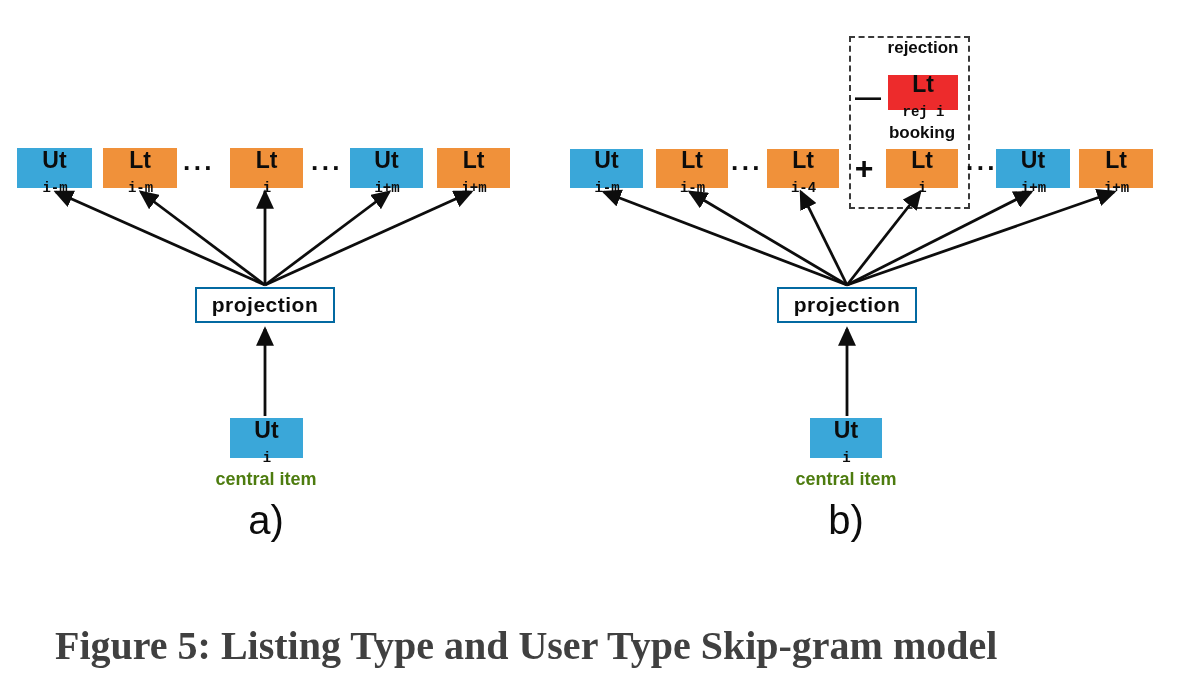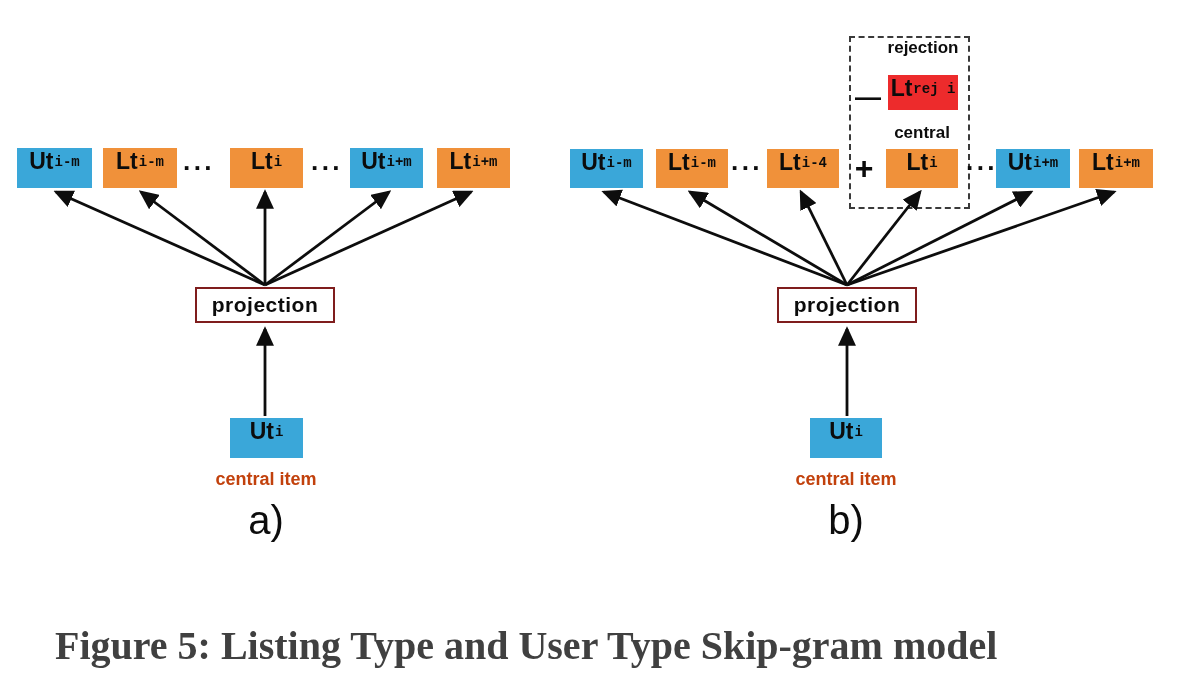"Lt" .nbox { align-items: none -> center; flex-direction: none -> column }
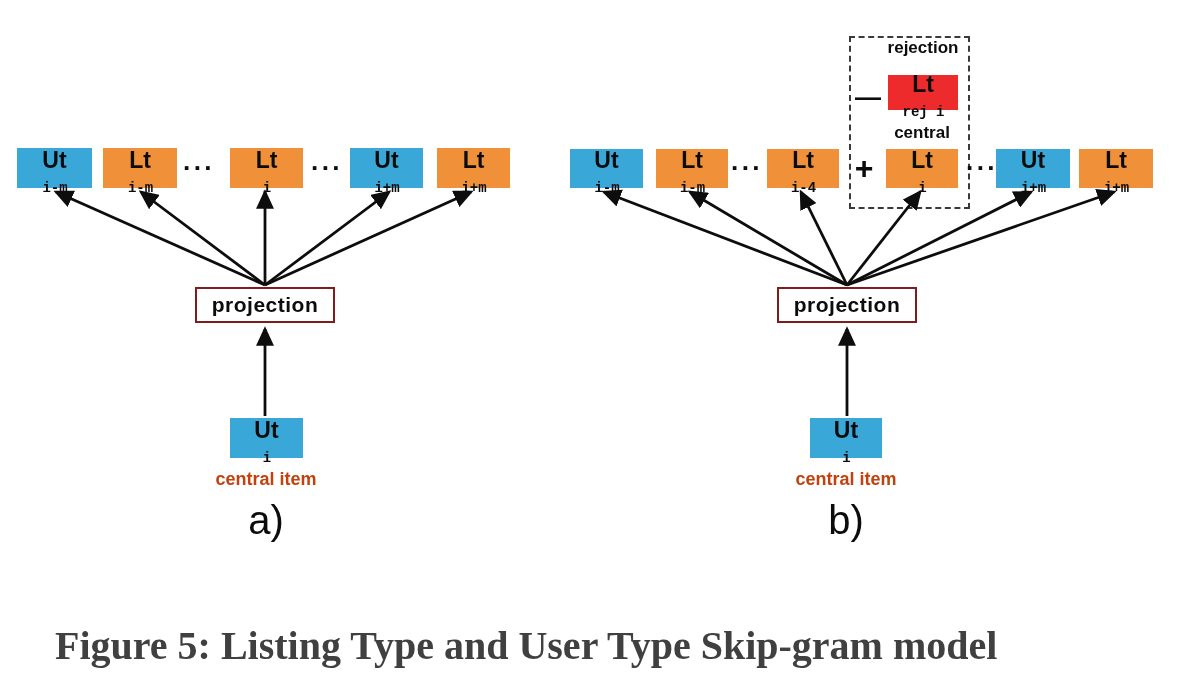"central" div.grouplabel { text: central -> booking }
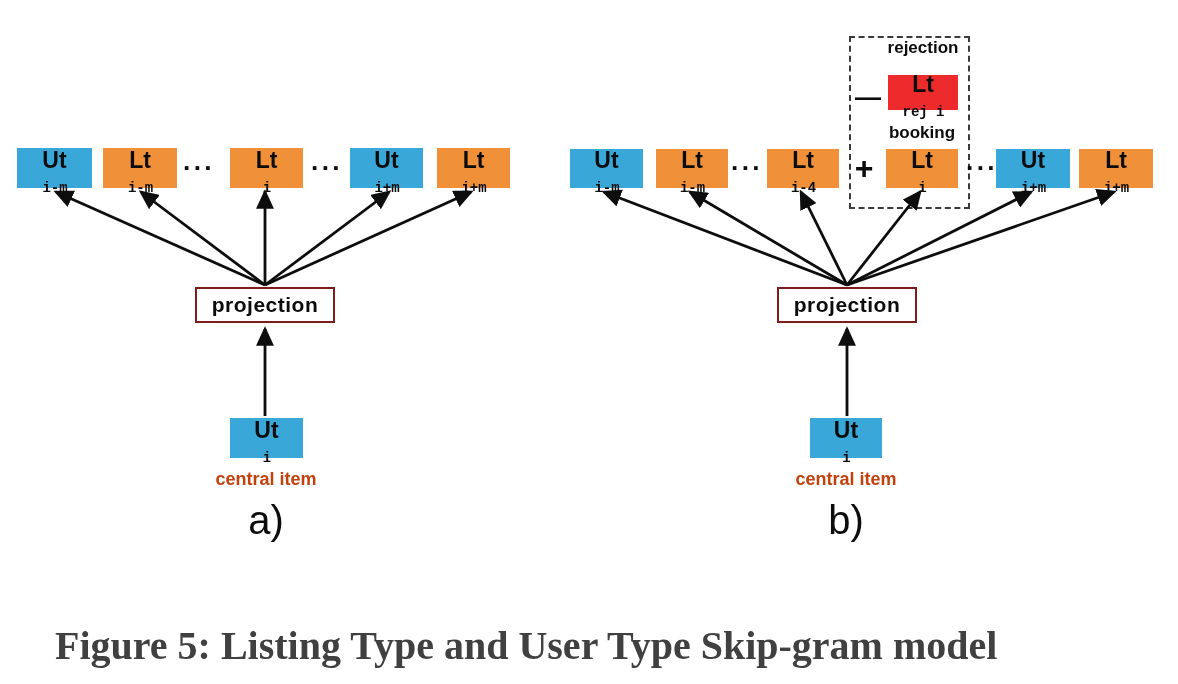"projection" .proj { border: 2px solid #7f1d1d -> 2px solid #0369a1 }
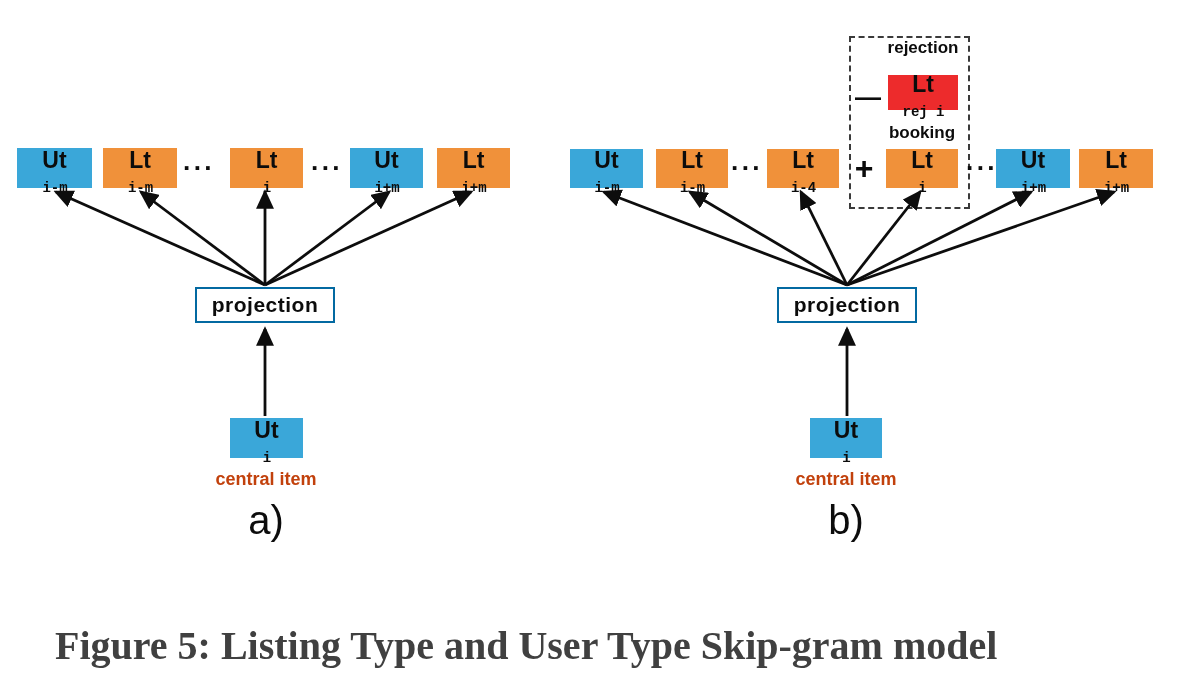"central item" .smalllabel { color: #c2410c -> #4d7c0f }
